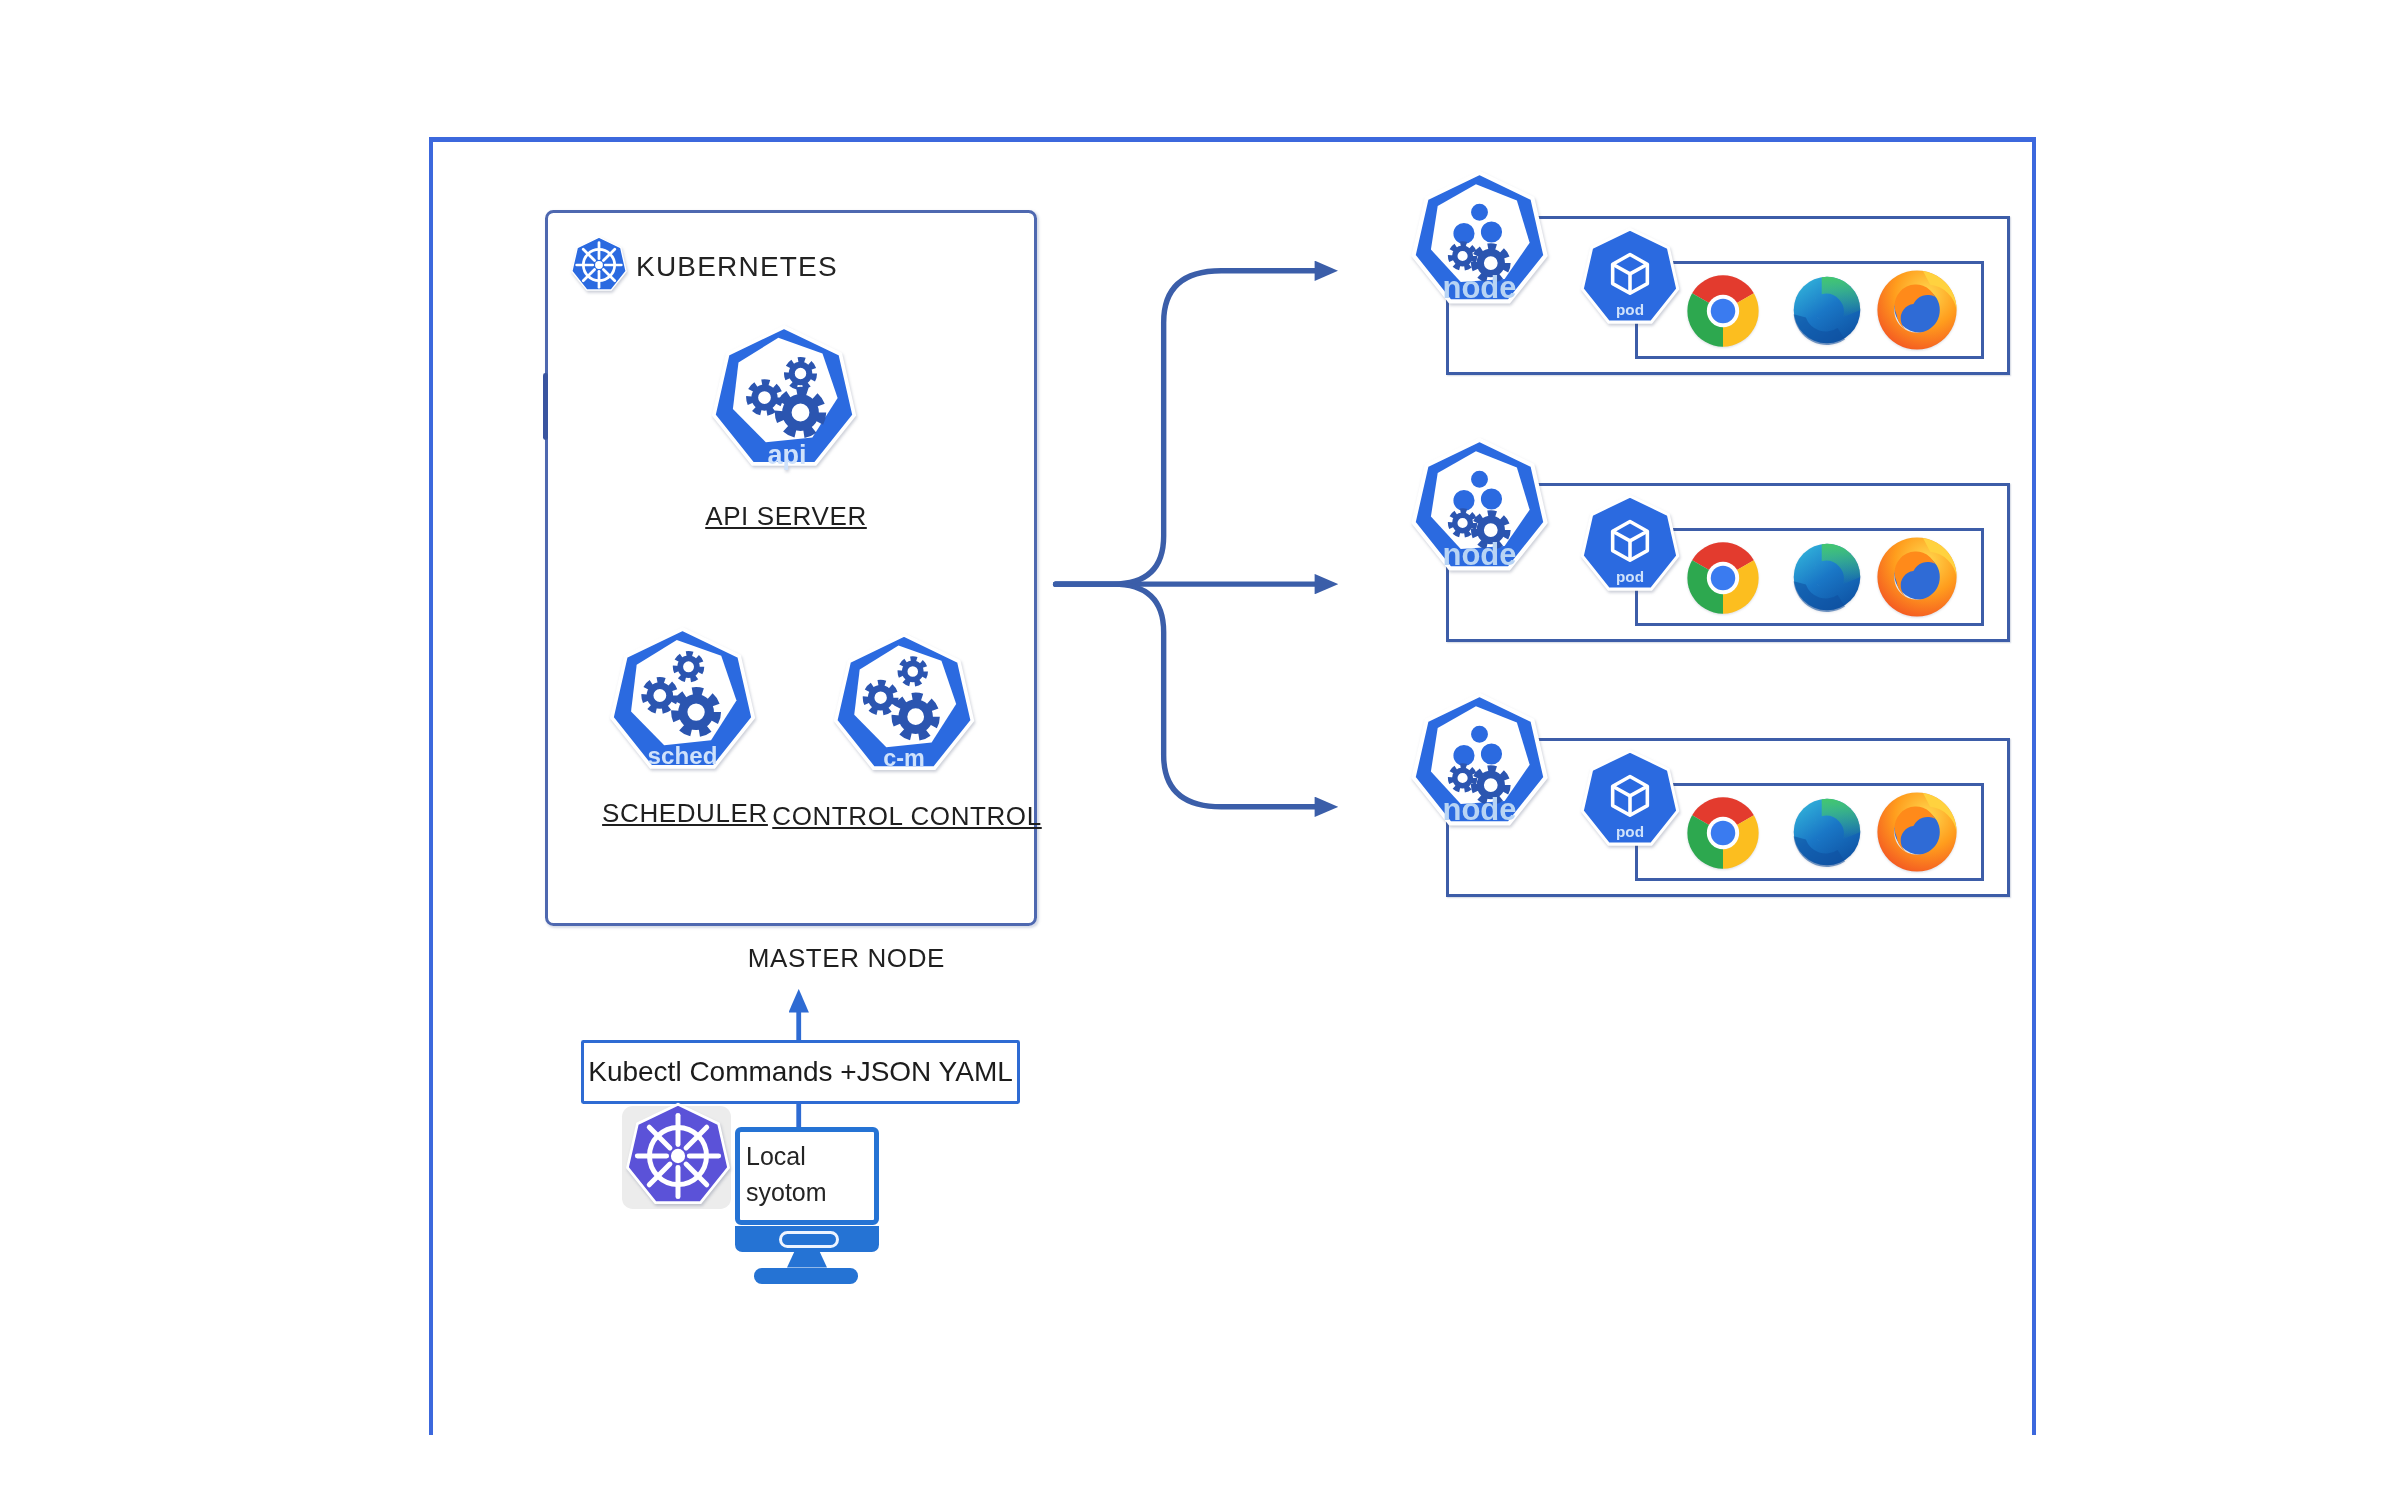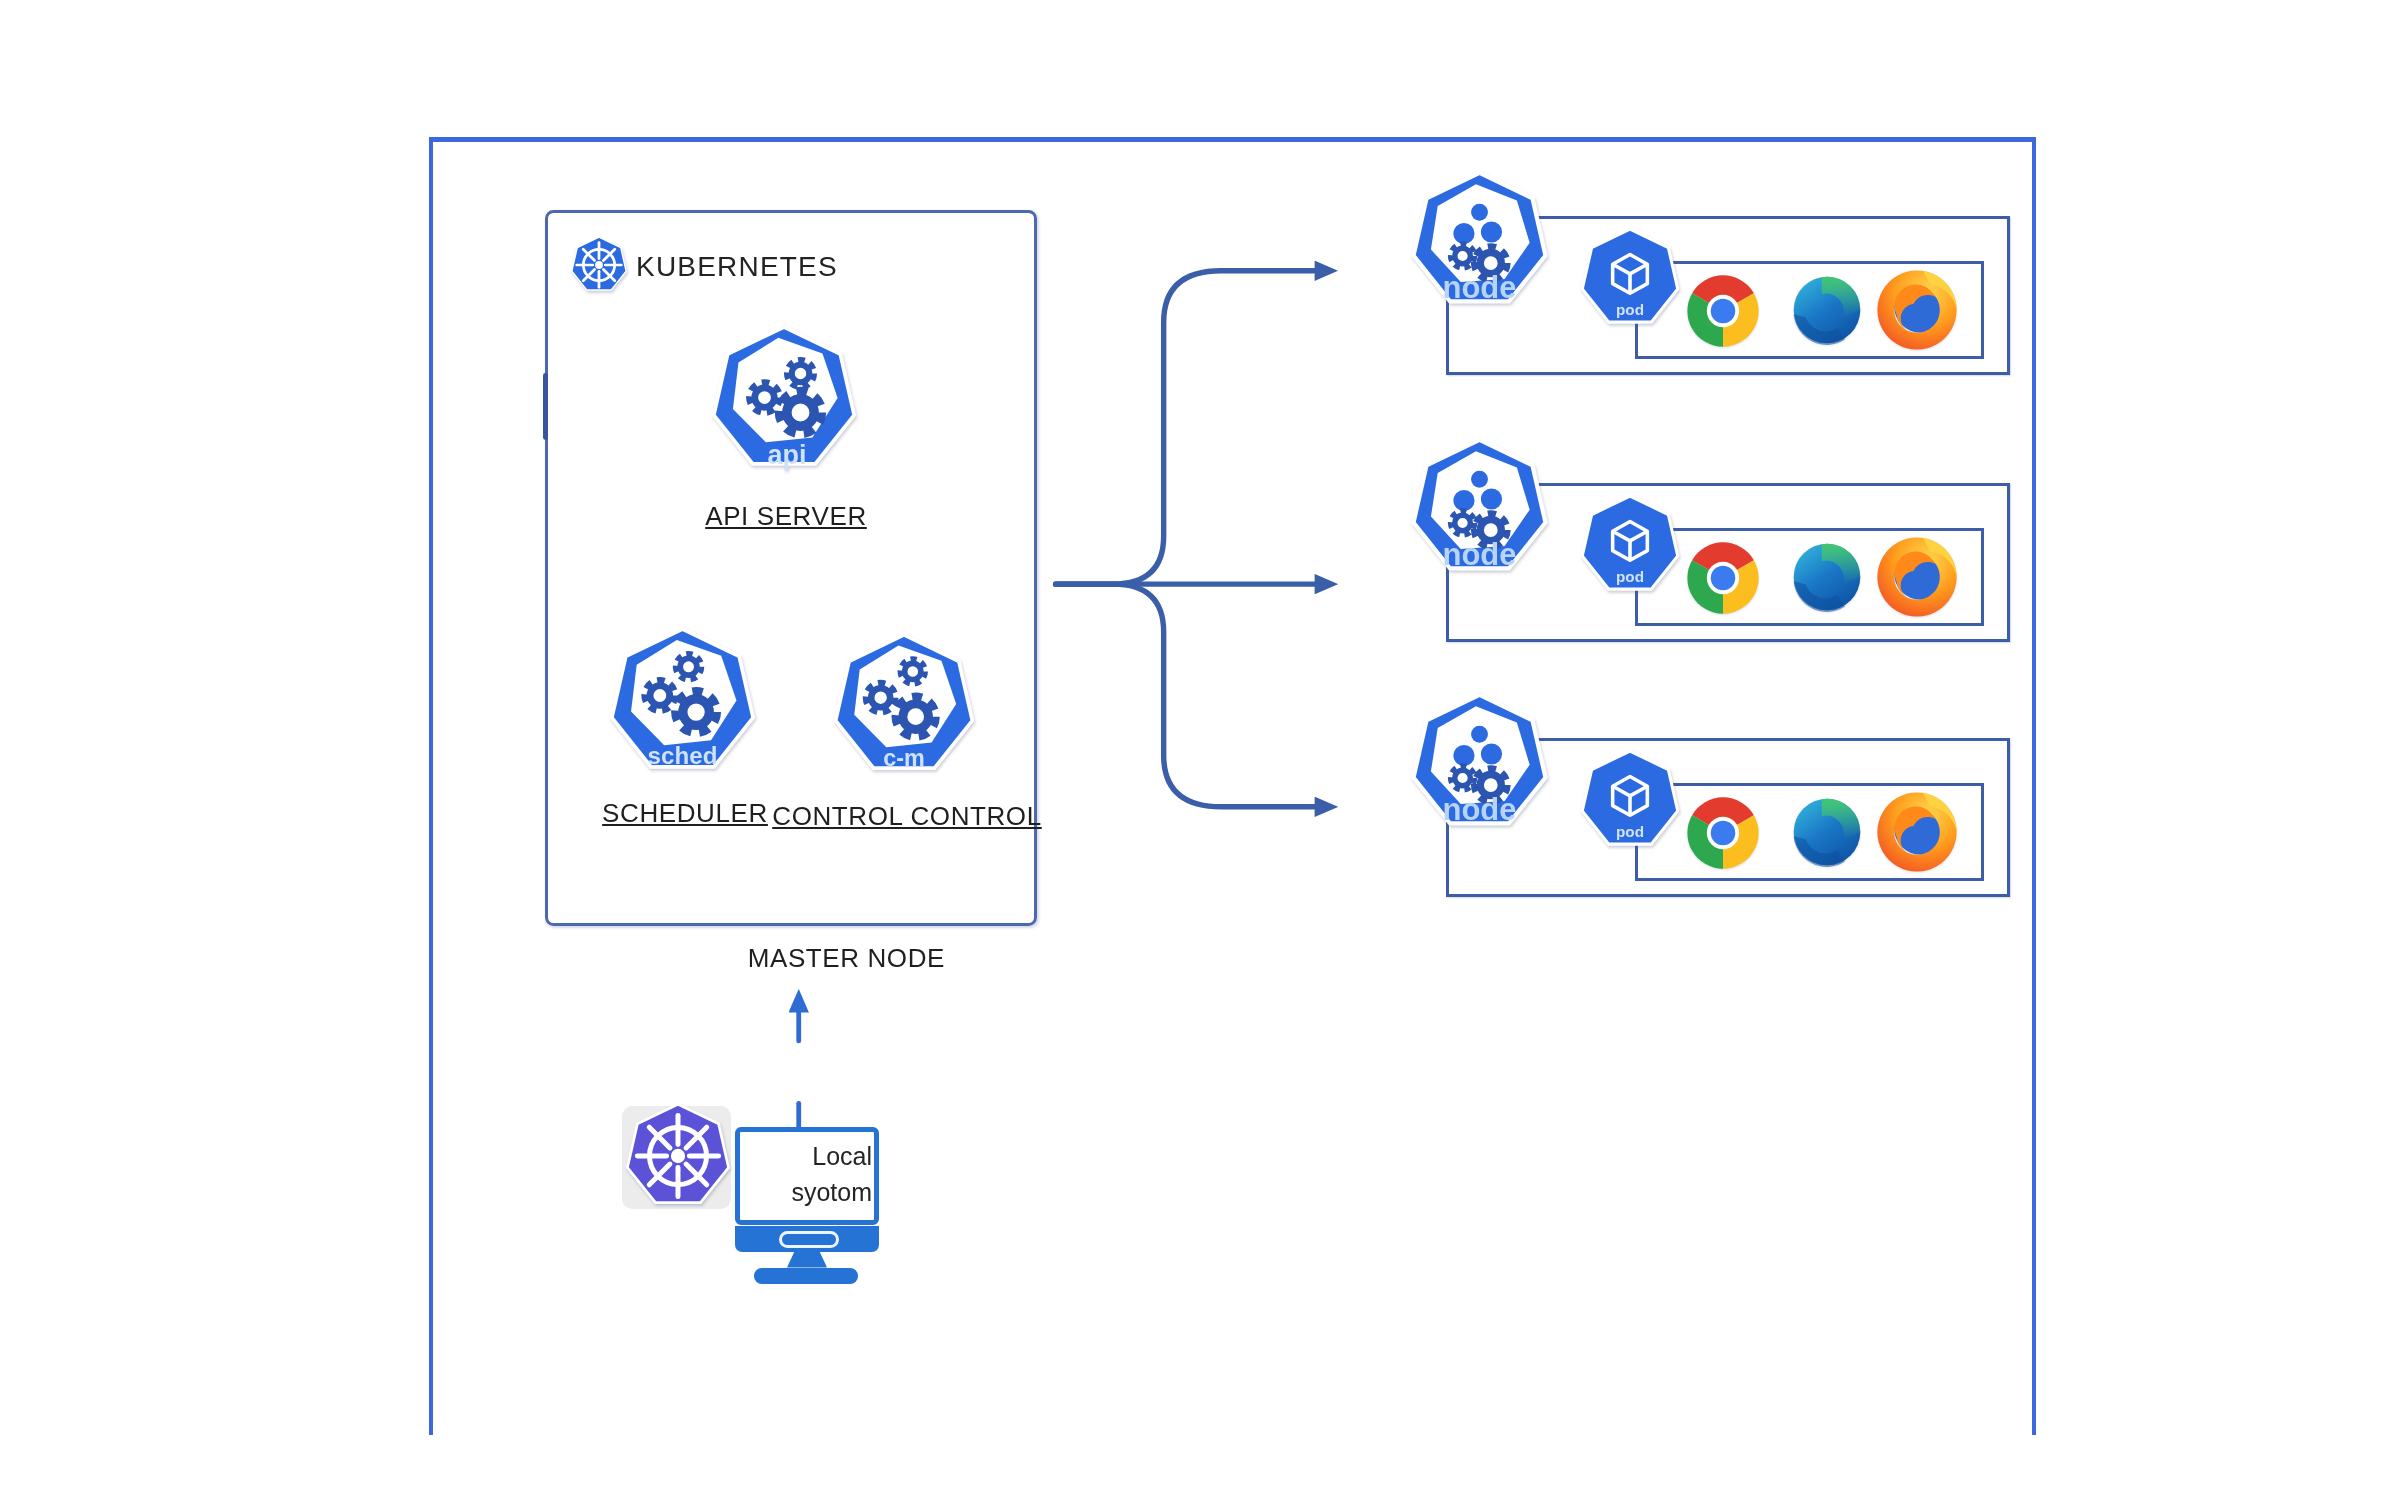"Kubectl Commands +JSON YAML" div.abs { html: none -> <div> <span>Kubectl Commands +JSON YAML</span> </div> }
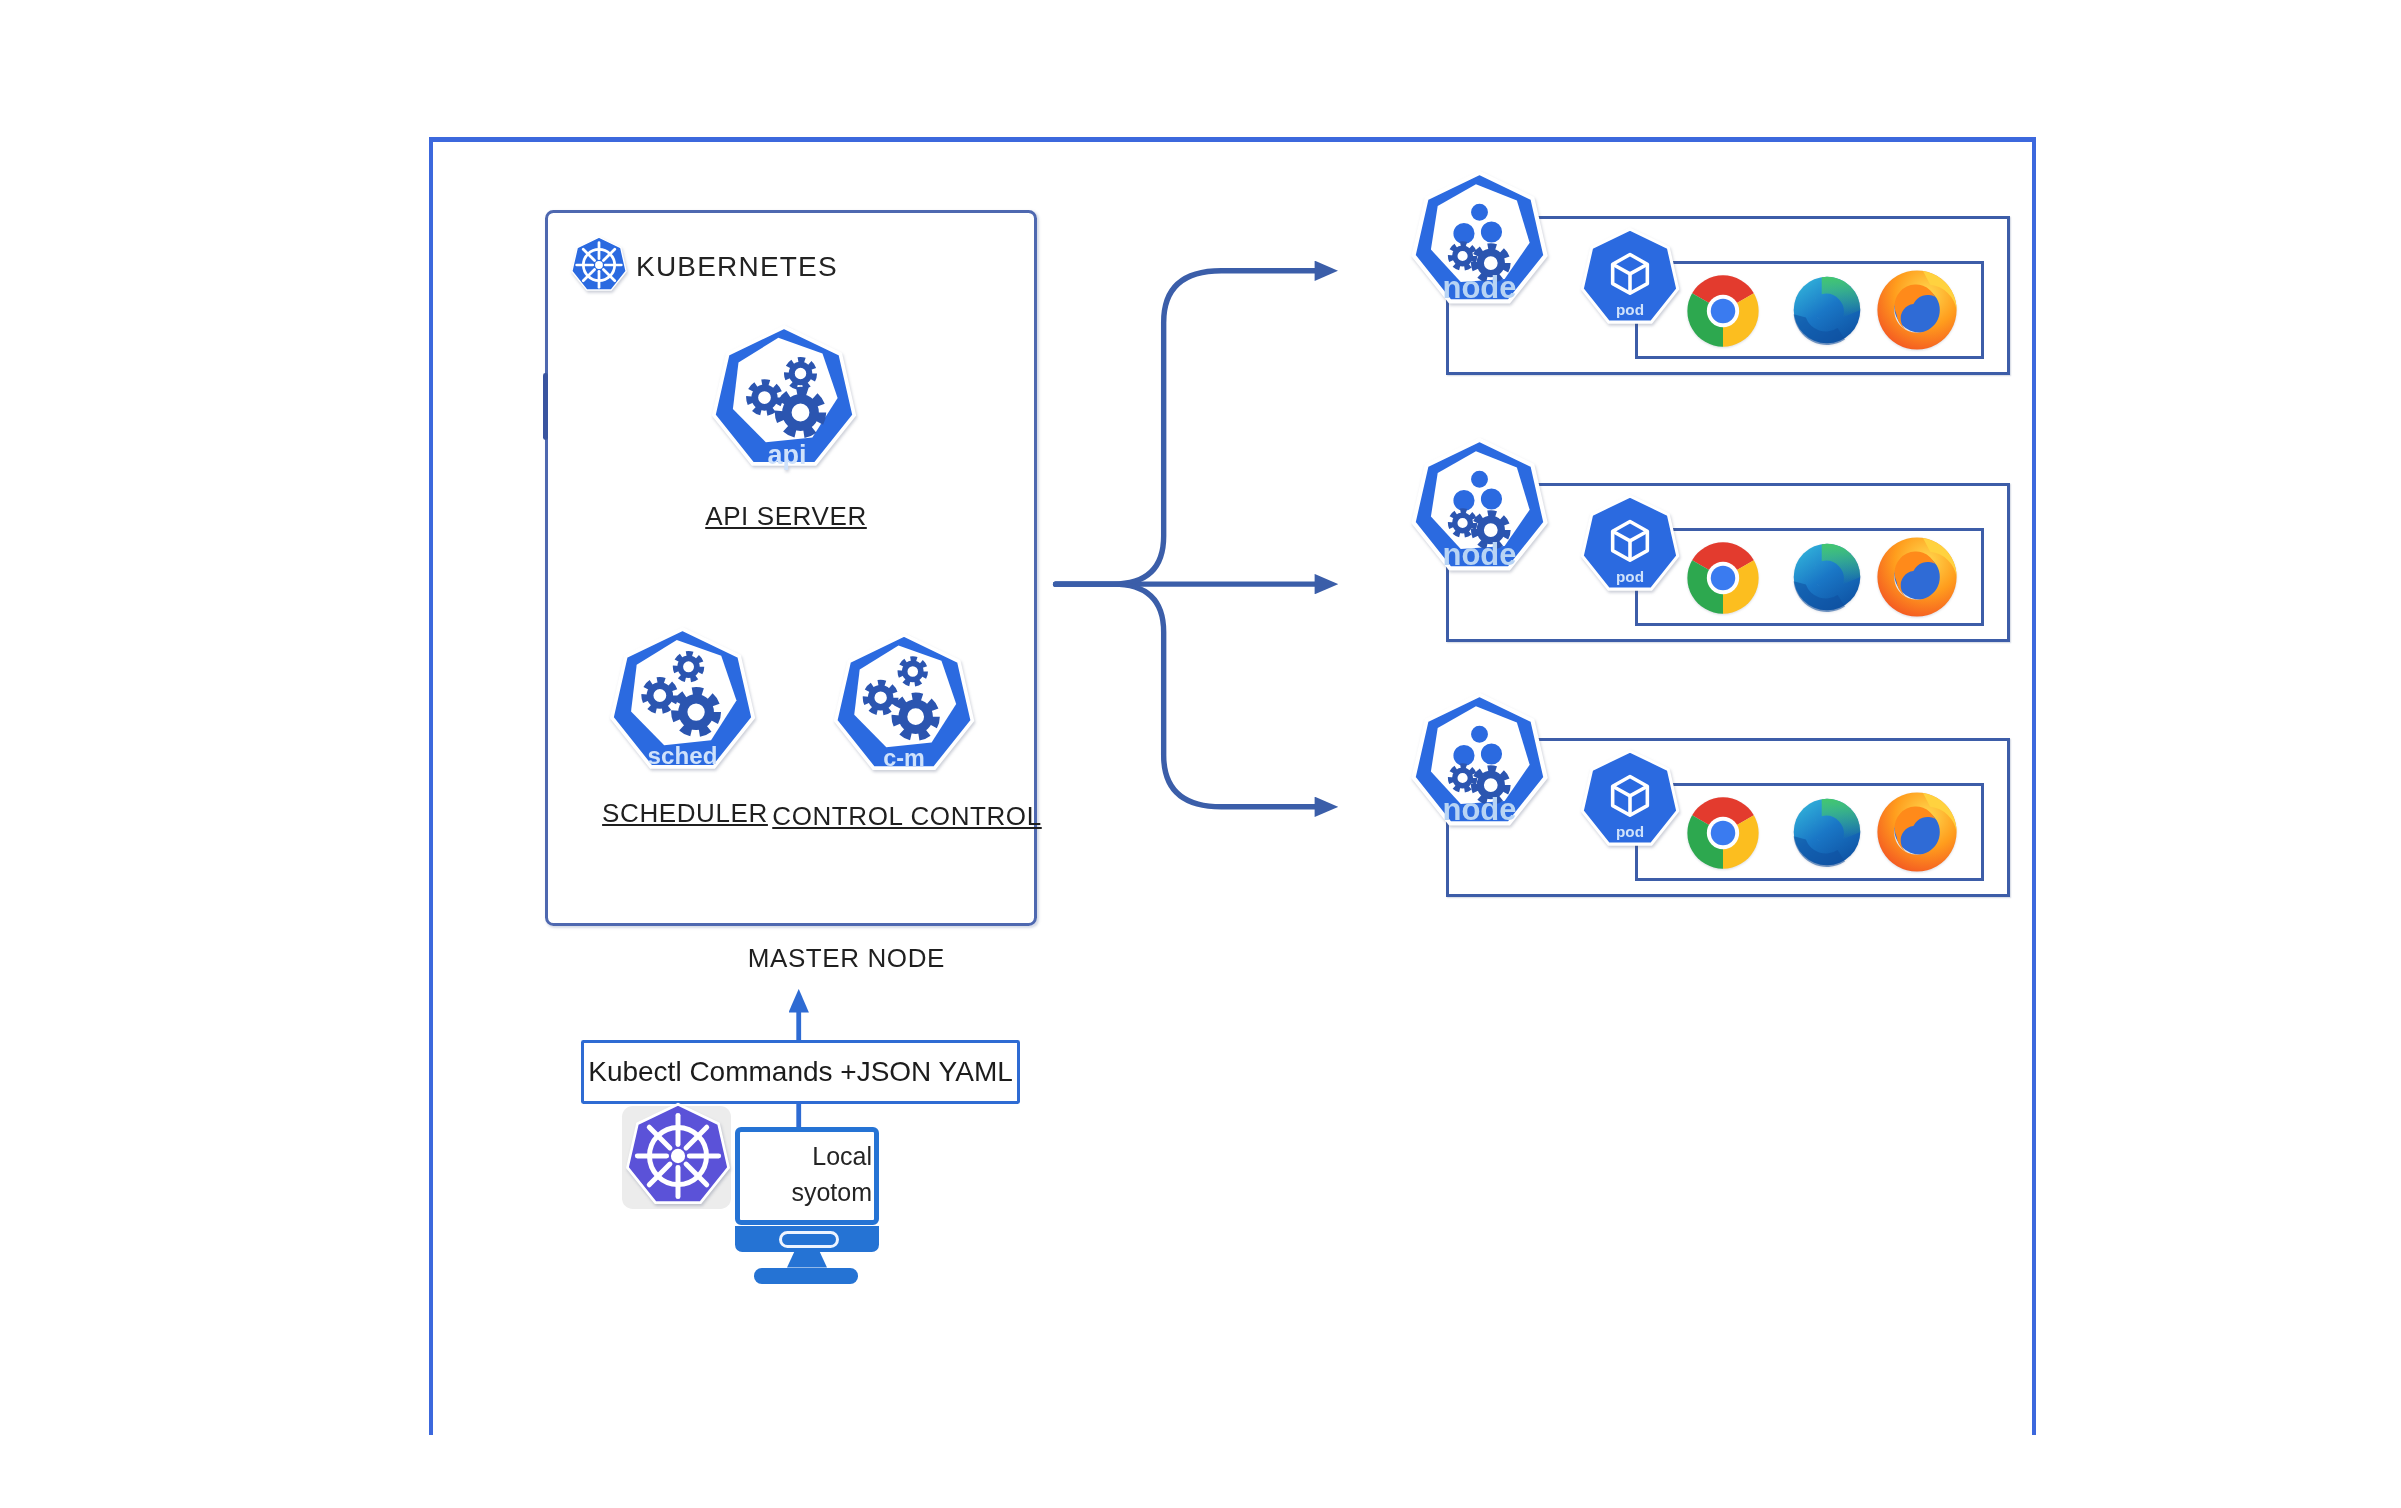"Local" .screen-text { text-align: right -> left }
